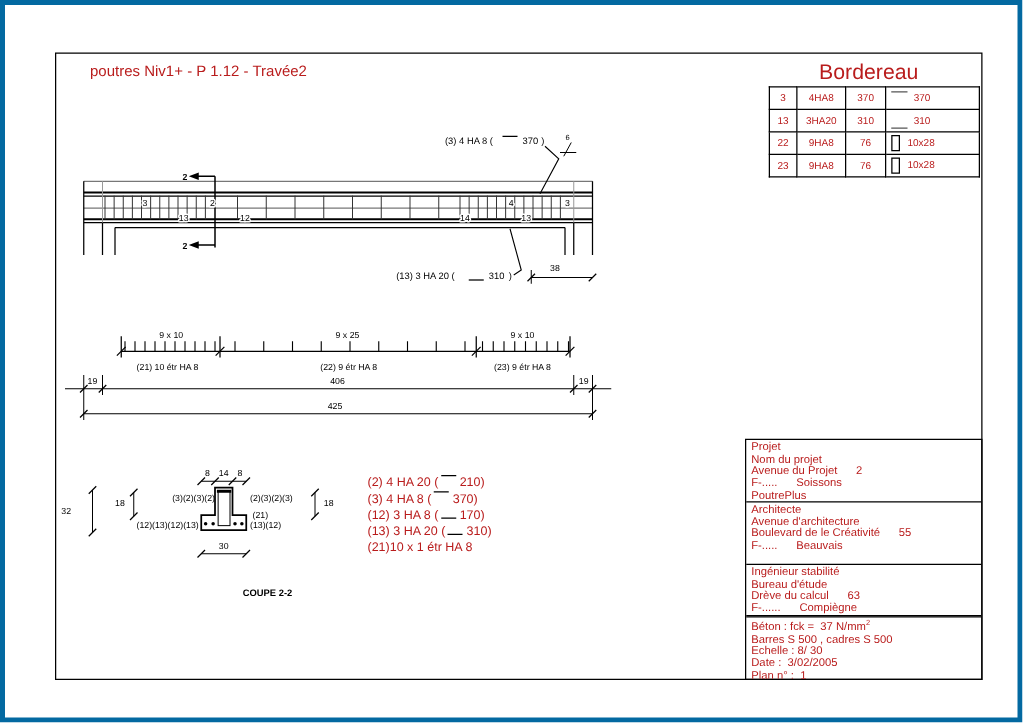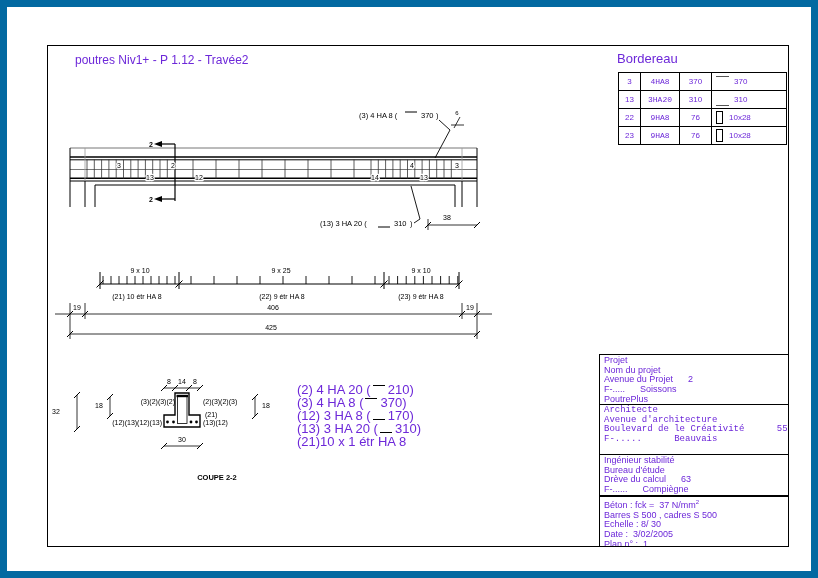"poutres Niv1+ - P 1.12" .page { border: 7px solid #0369a1 -> 4px solid #0369a1; color: #6d28d9 -> #b91c1c }
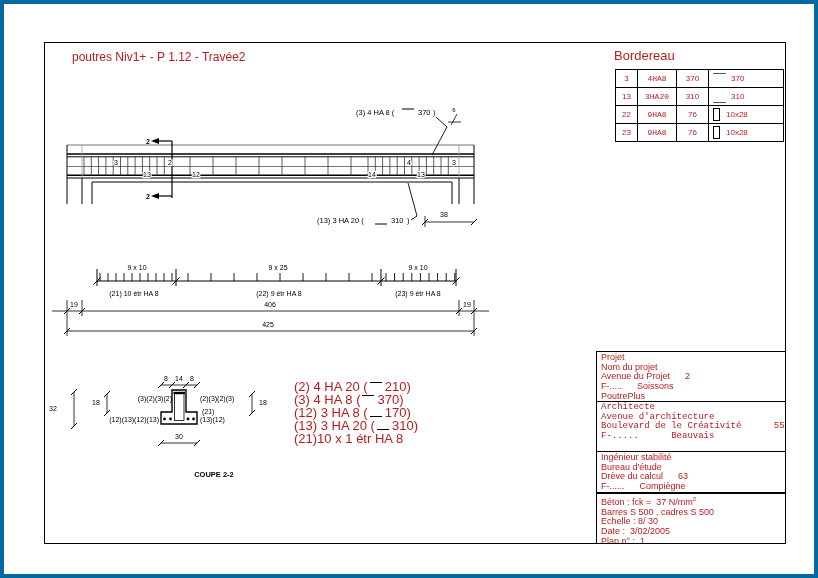"Bordereau" .bordereau-title { font-size: 13px -> 17px; text-align: none -> center }
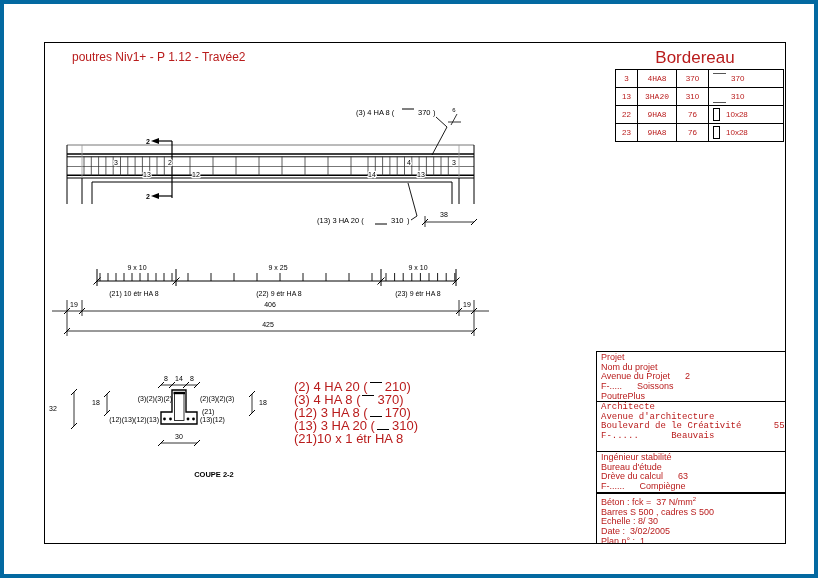"4HA8" .bordereau .c2 { font-family: Liberation Mono, monospace -> none }
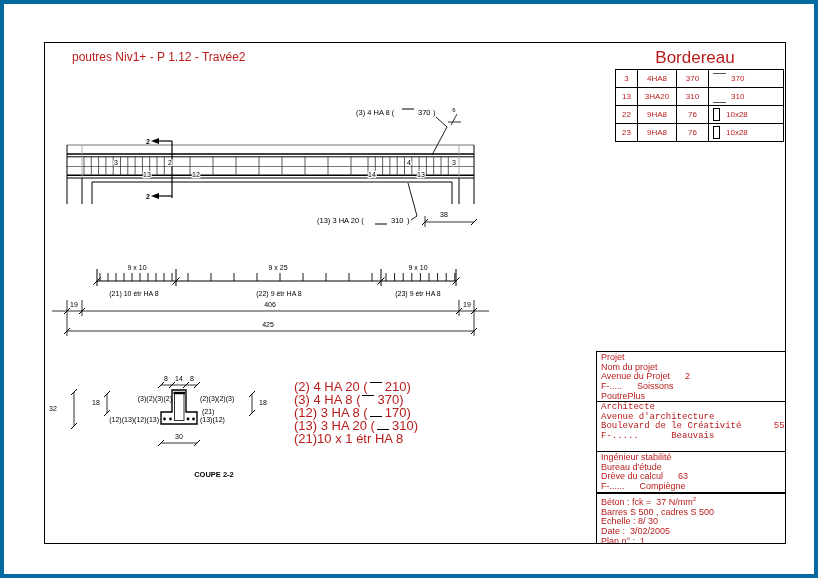"(2) 4 HA 20 (" .legend { font-size: 13px -> 10px }
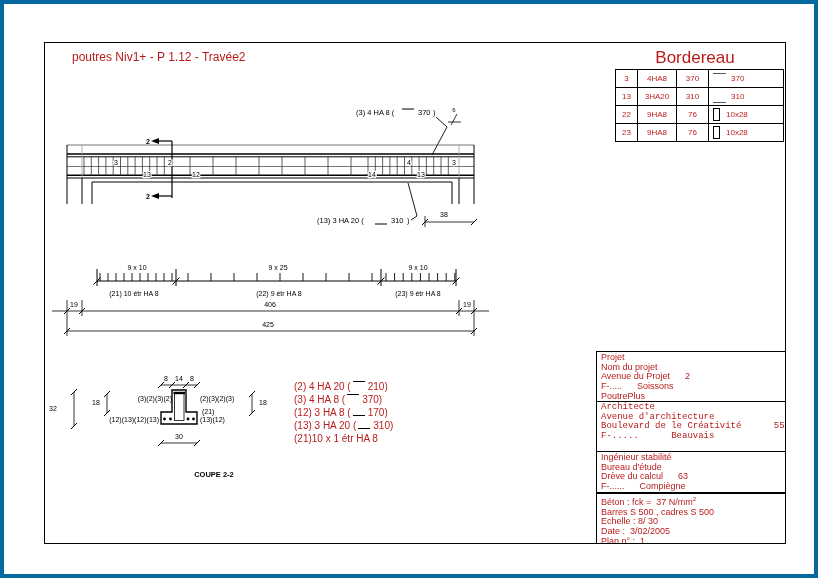"Architecte" .tb-sec.s2 { font-family: Liberation Mono, monospace -> none }
